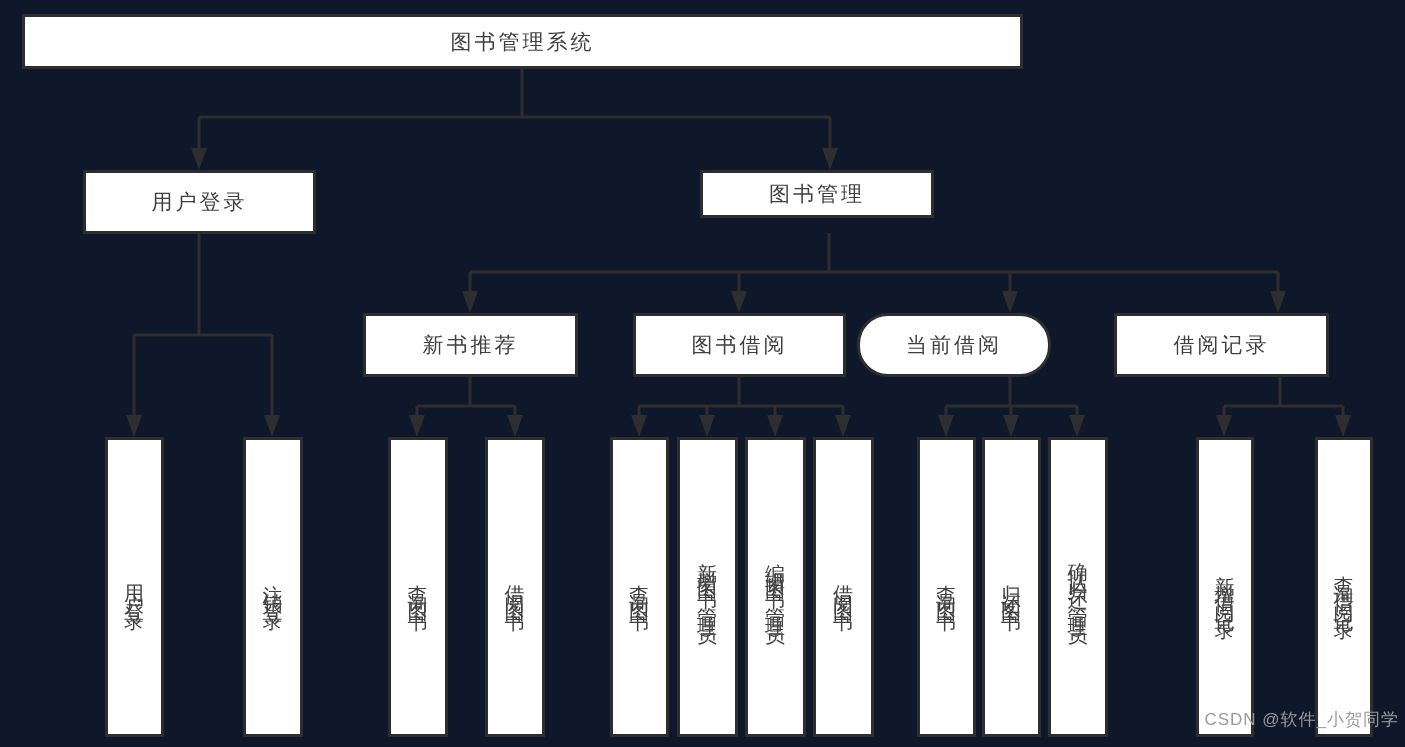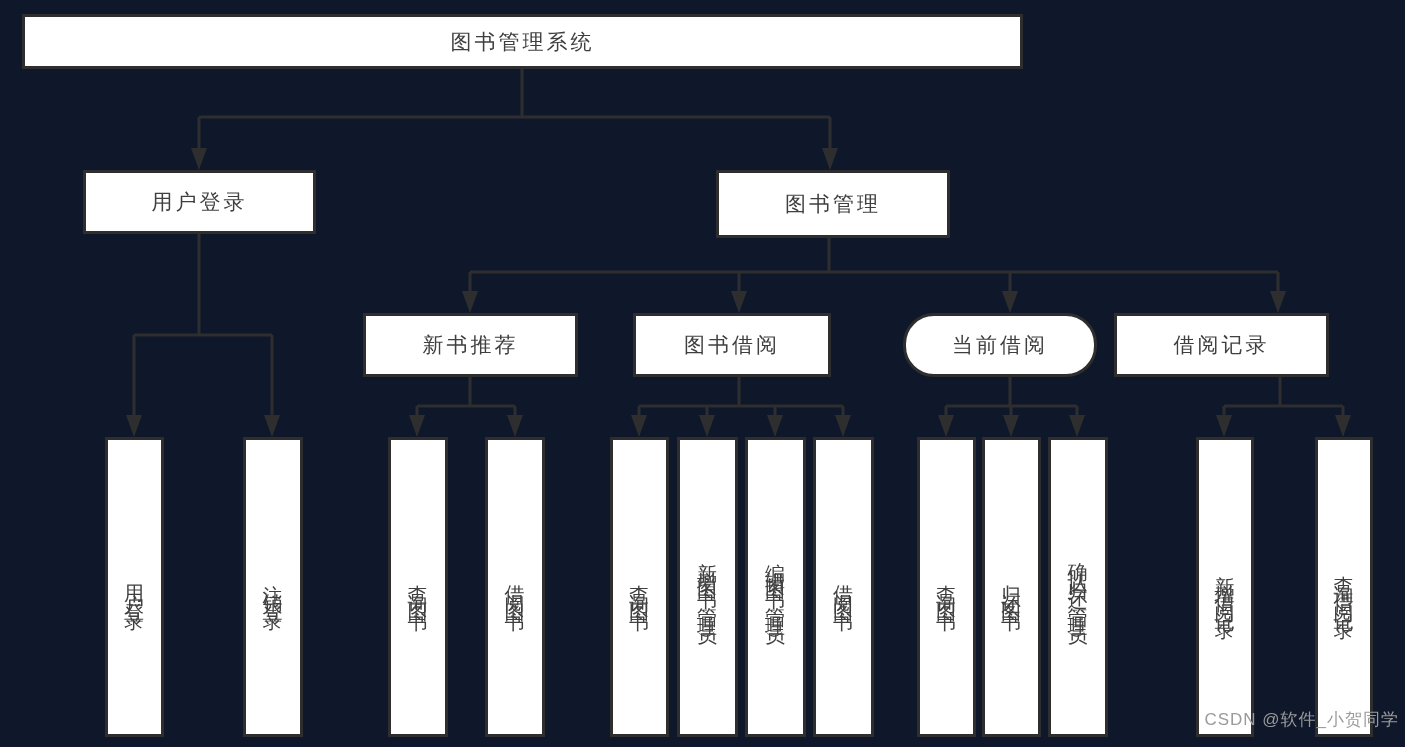"图书管理" div.box { height: 68px -> 48px; left: 716px -> 700px }
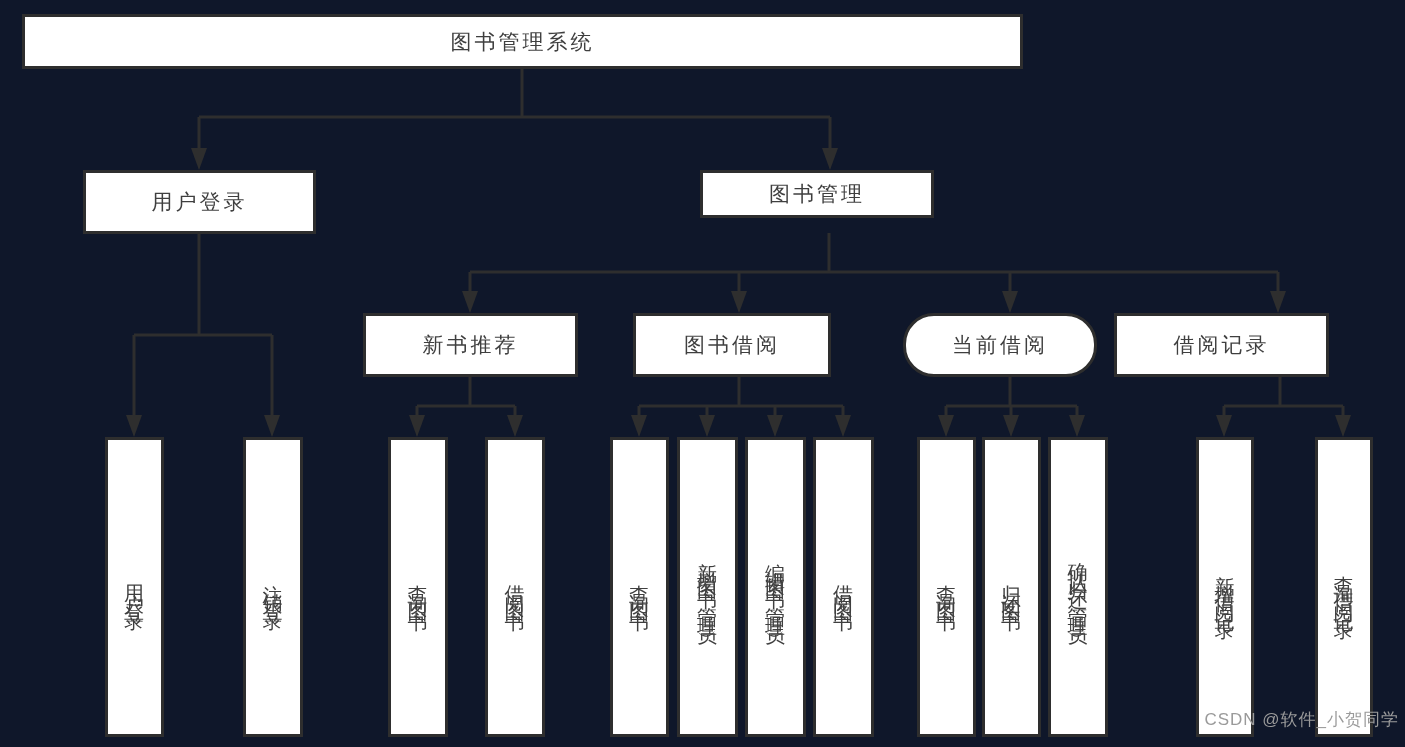"图书借阅" div.box { width: 198px -> 213px }
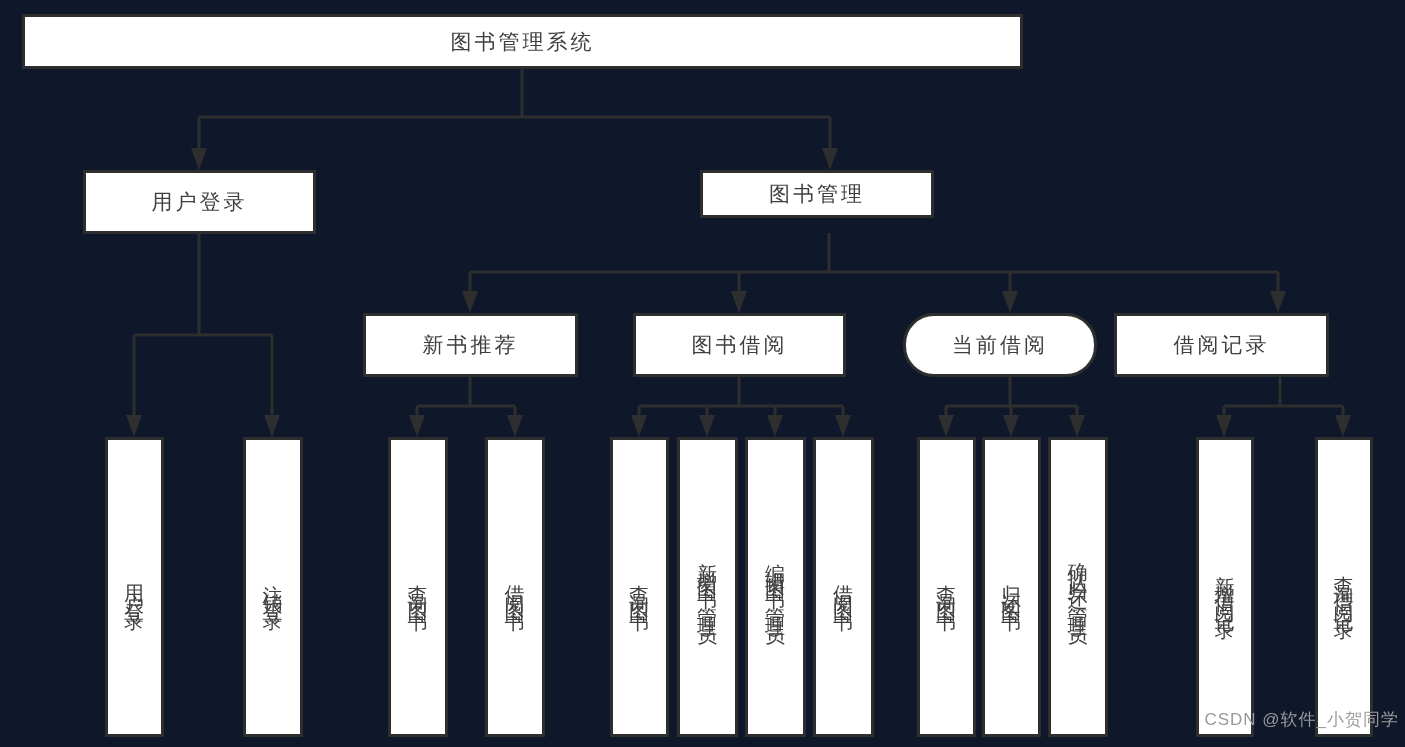"当前借阅" div.box { left: 903px -> 857px }
